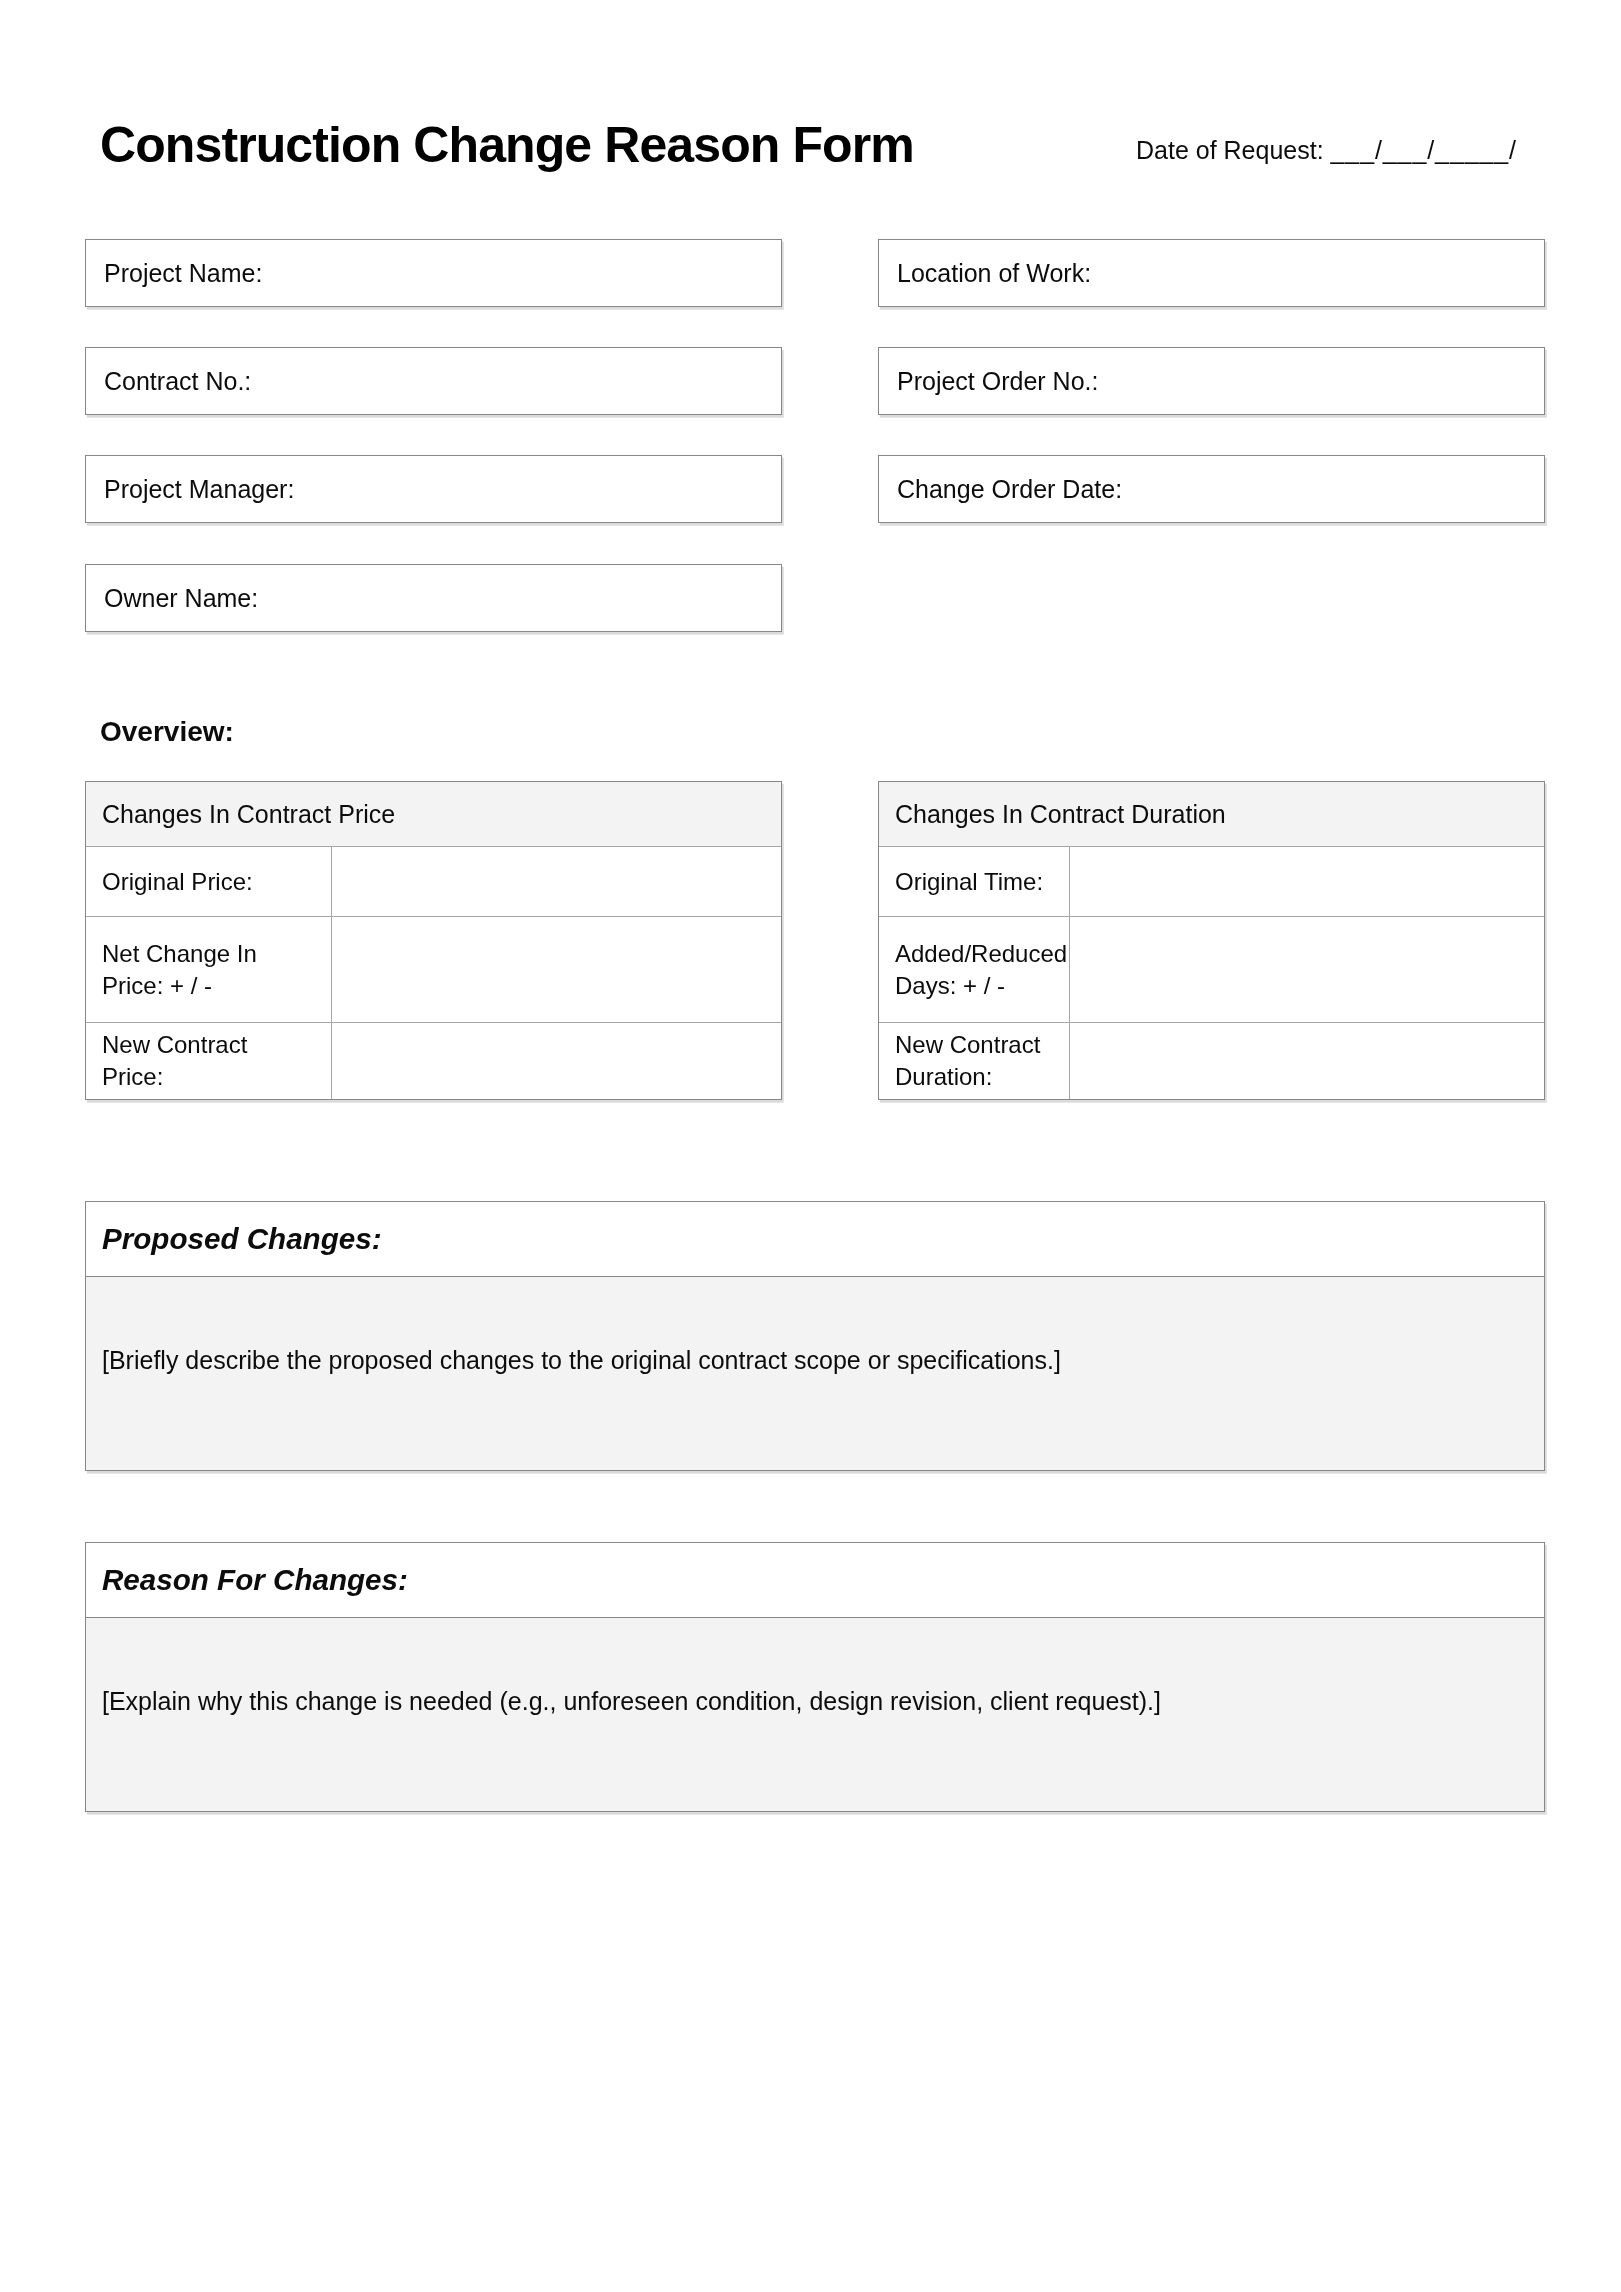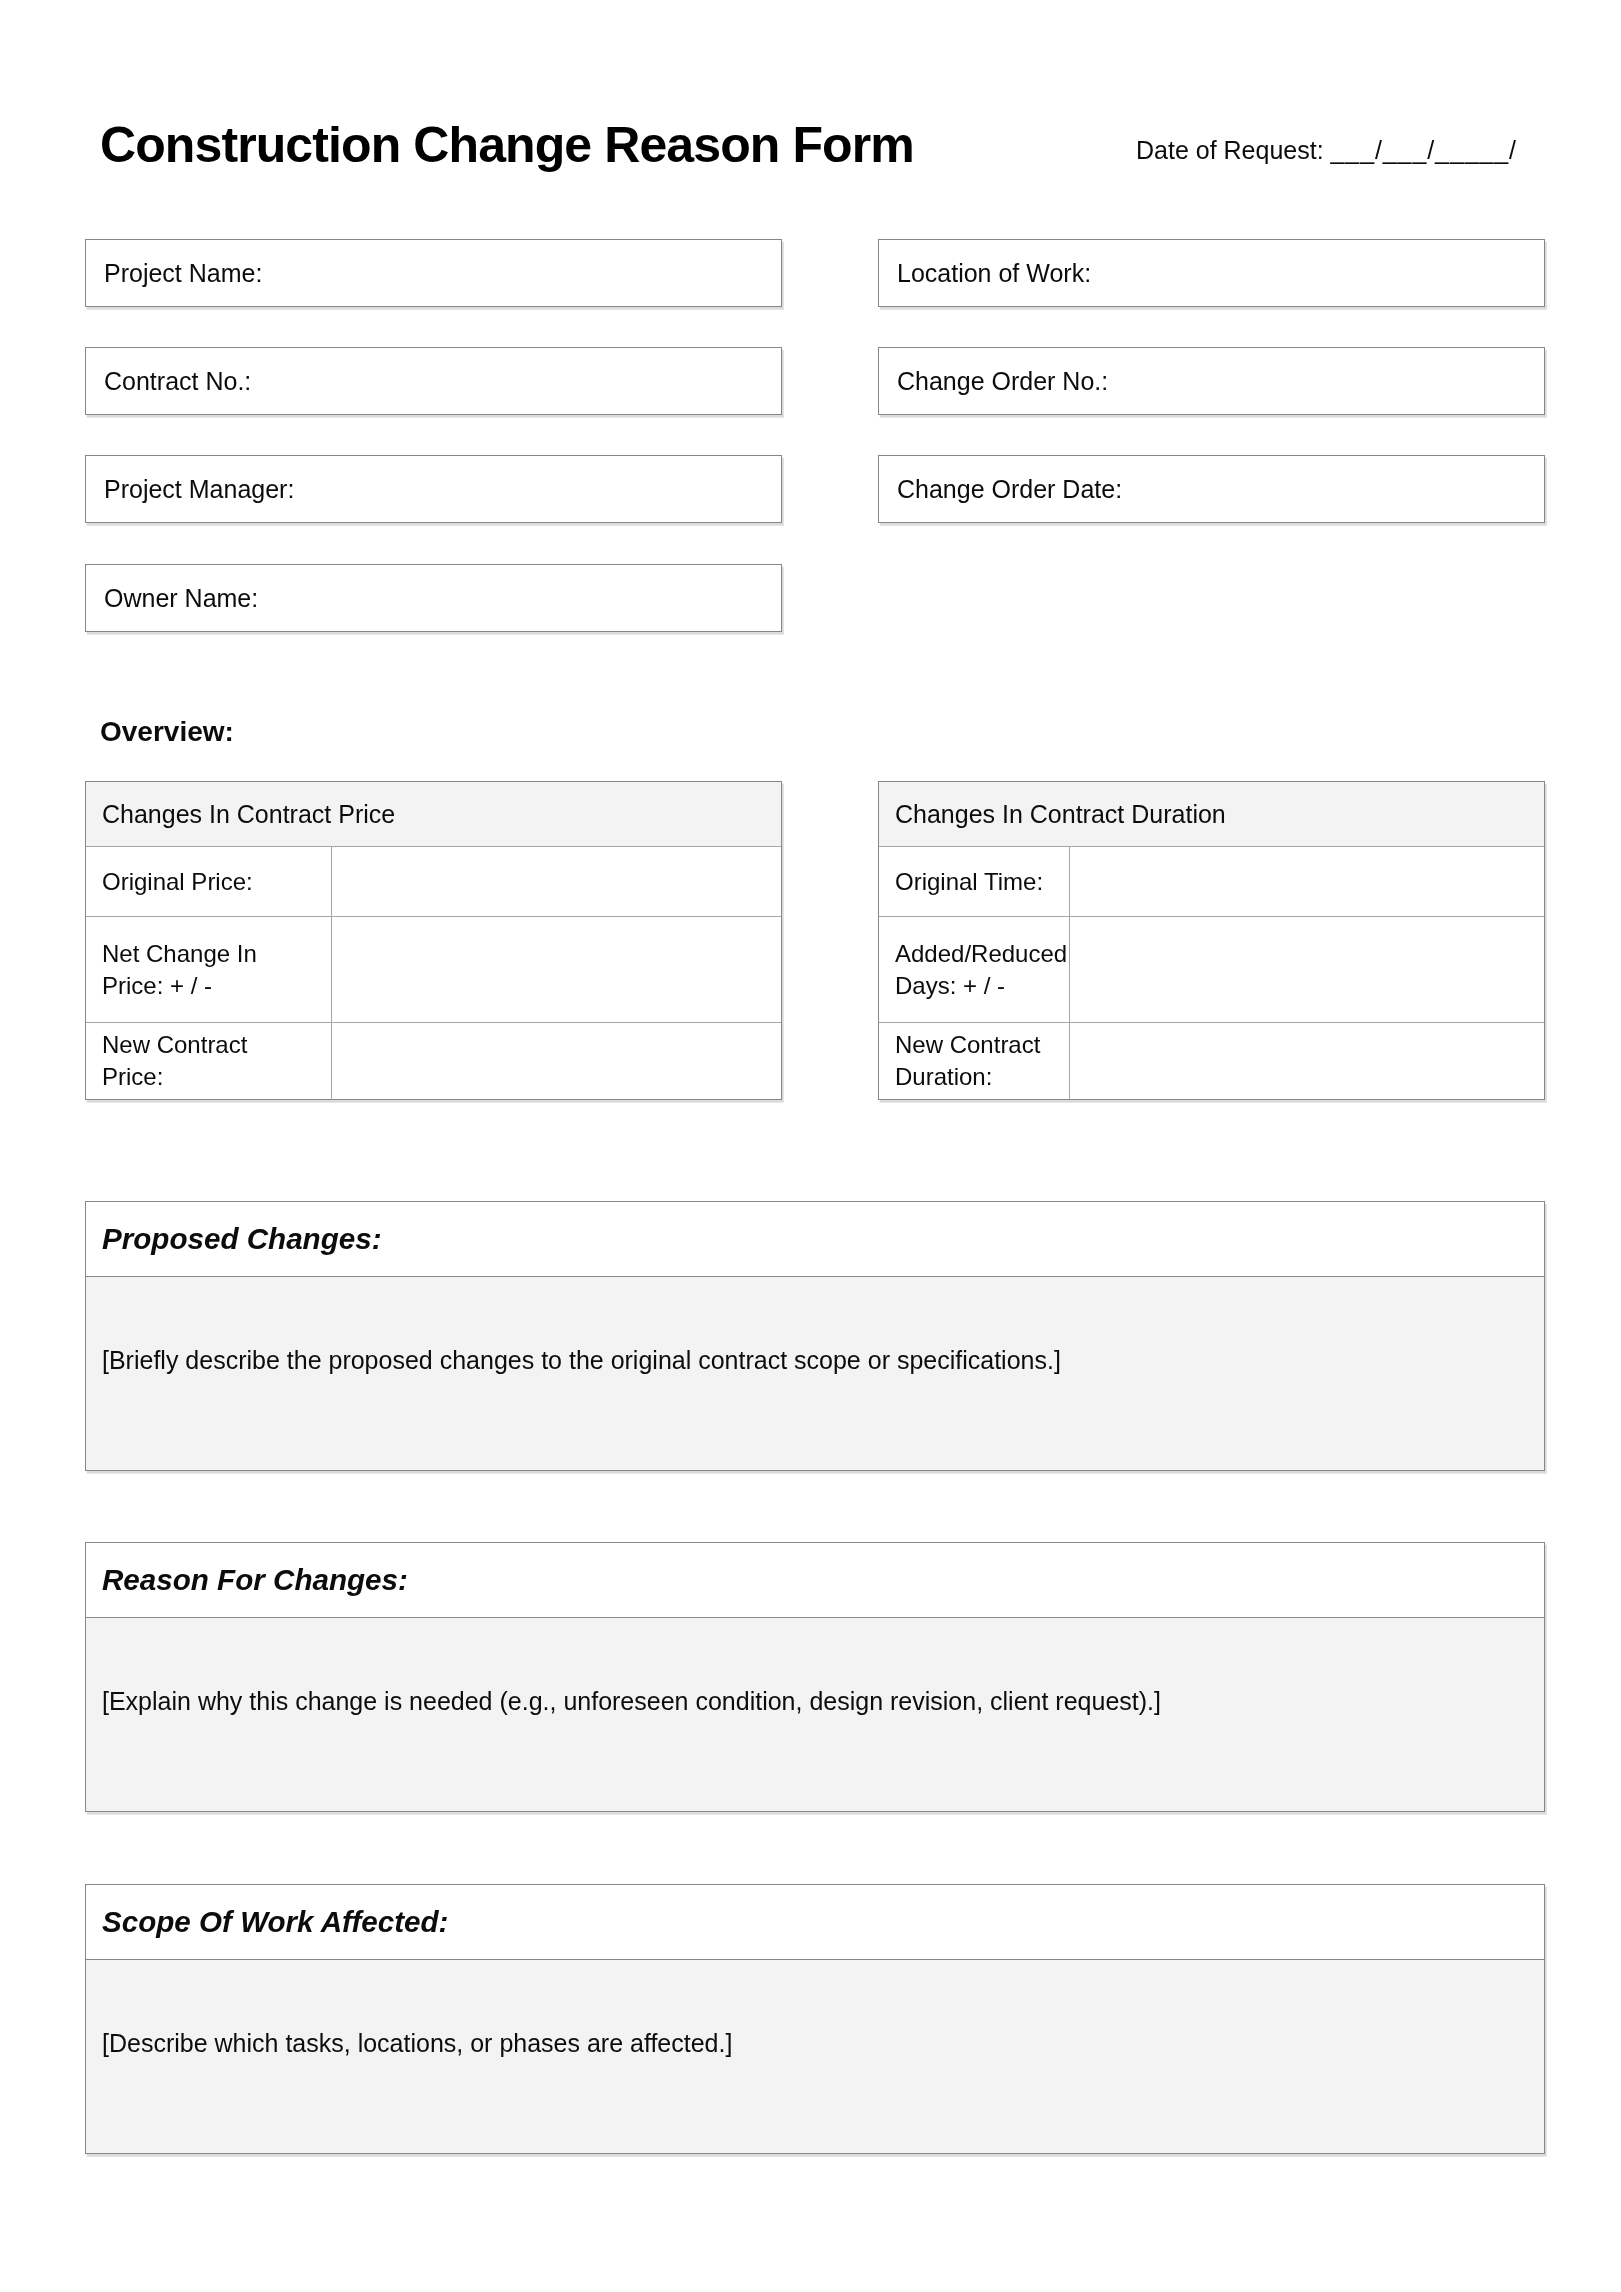"Change Order No.:" span.field-label { text: Change -> Project }
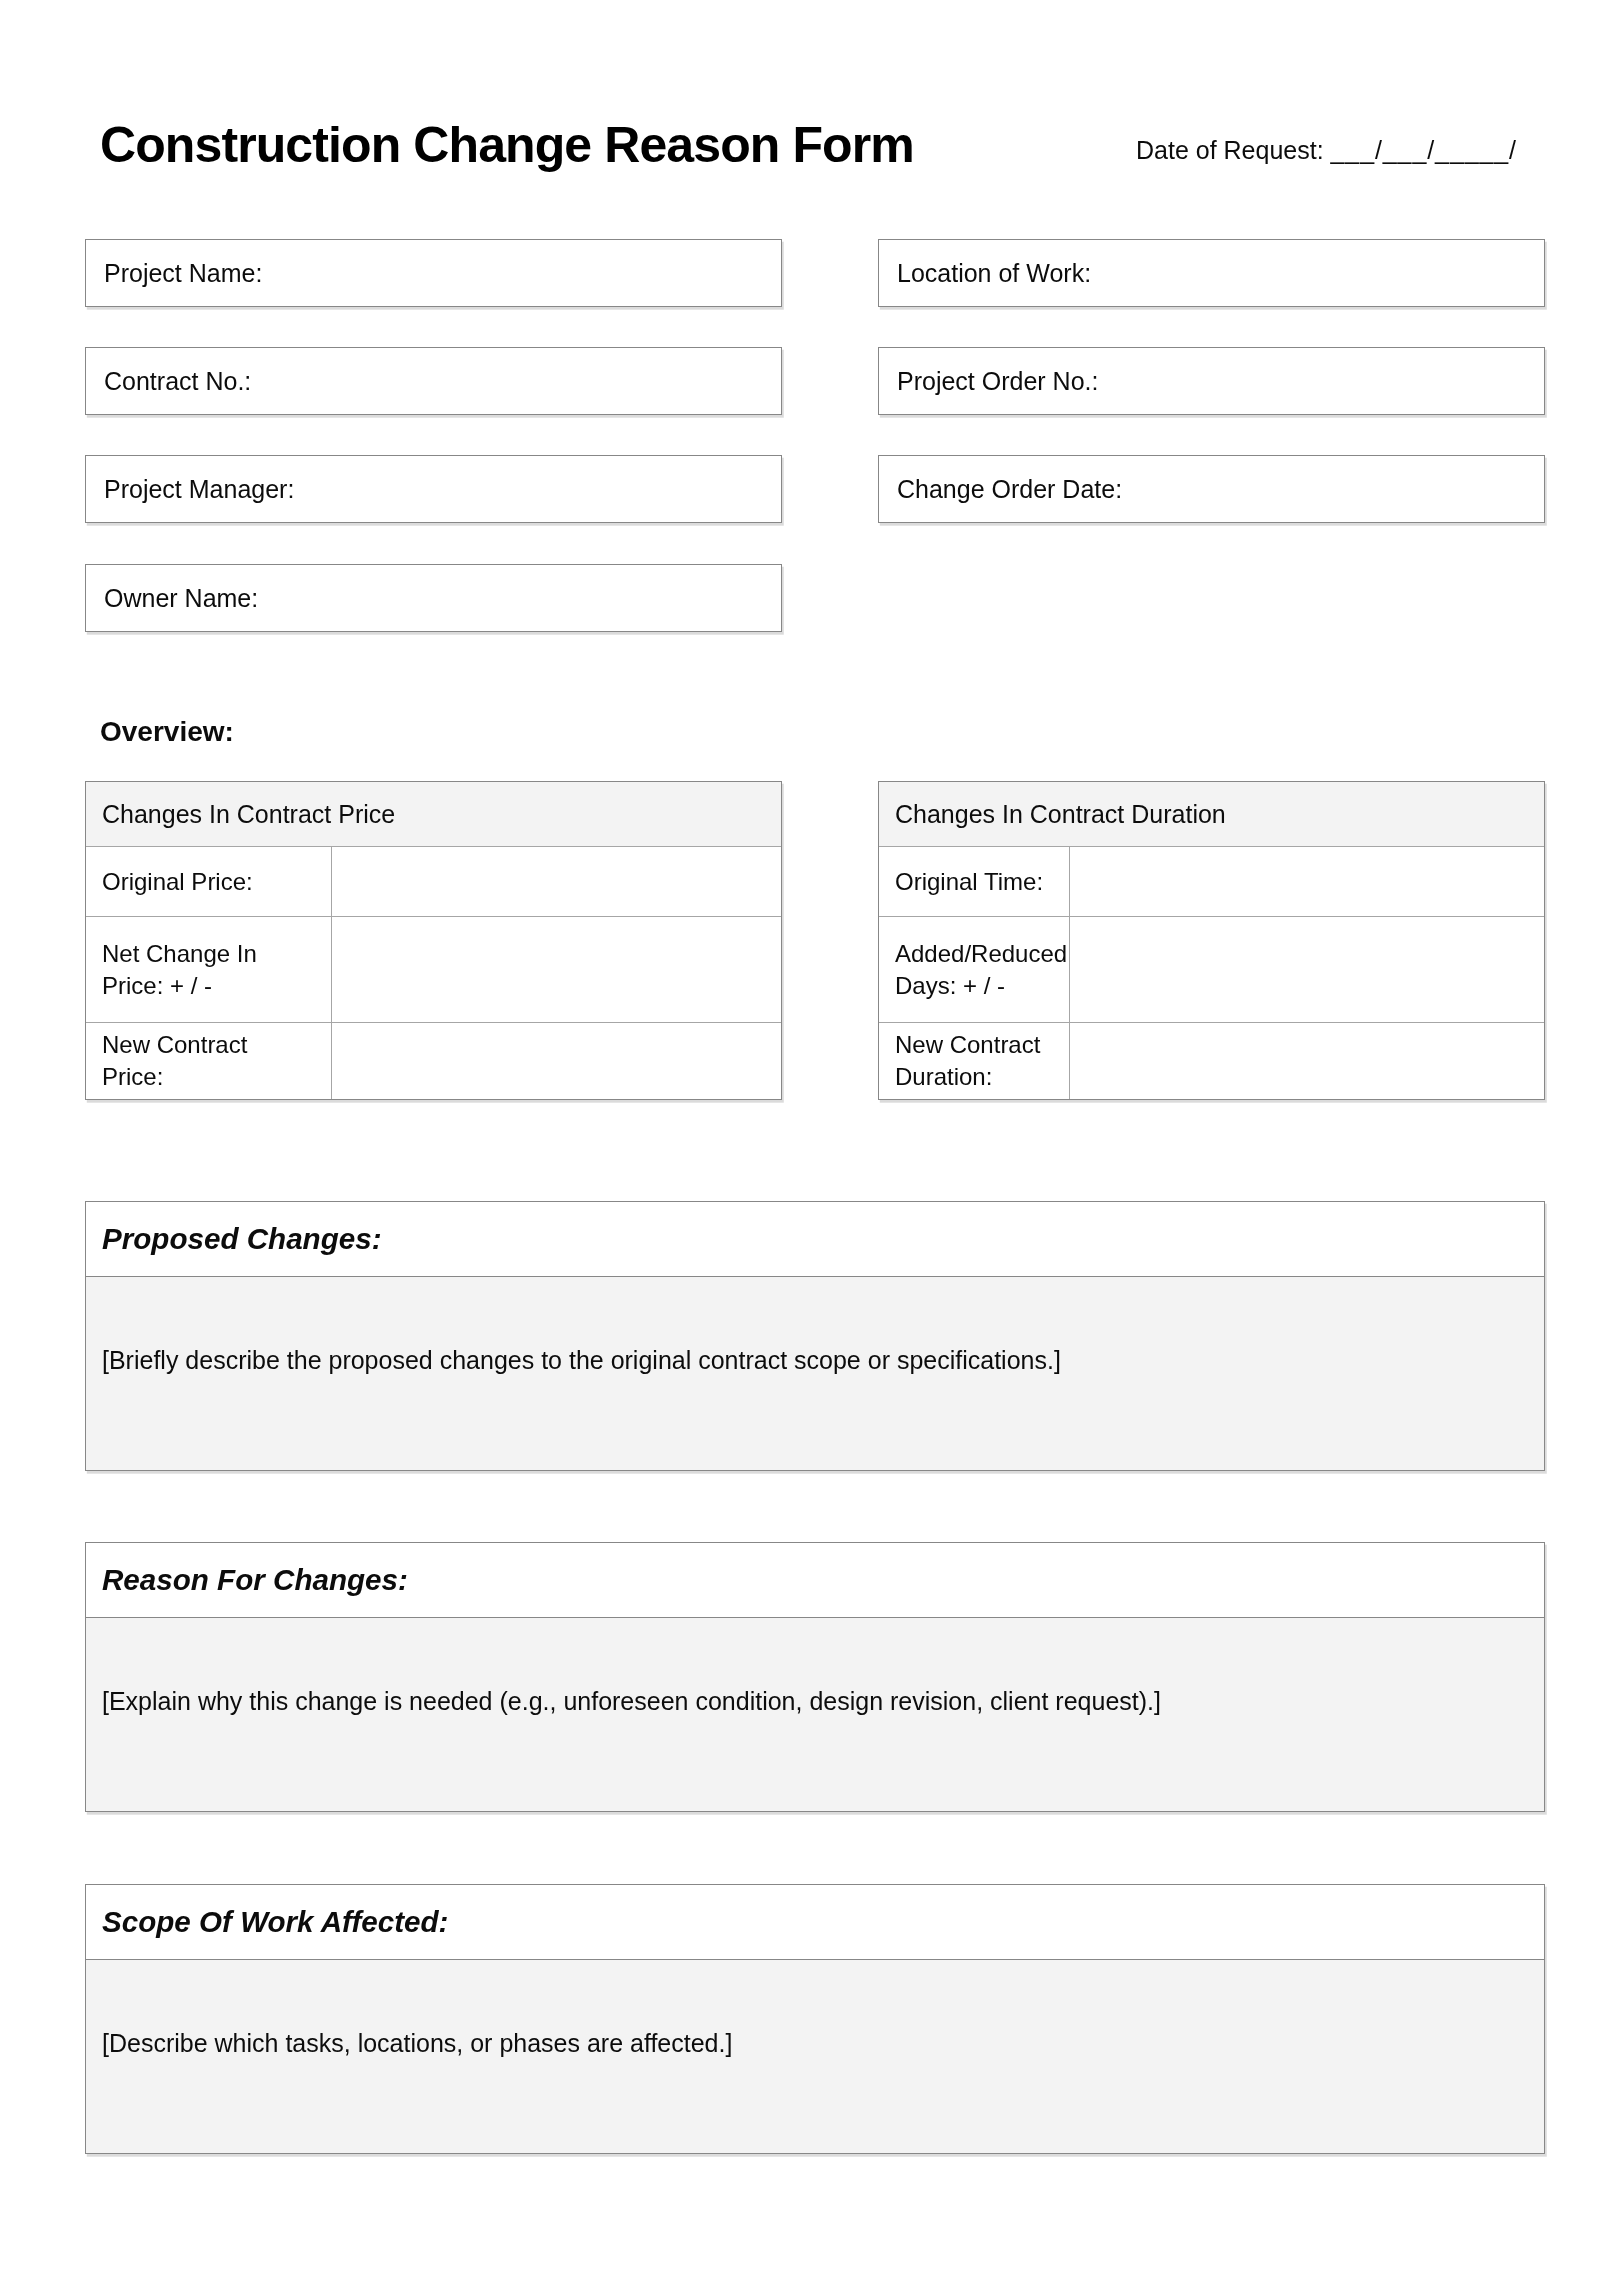"Scope Of Work Affected:" section.block { html: <section> <div> <h2>Scope Of Work Affected:</h2> </div> <div> <p>[Describe which tasks, locations, or phases are affected.]</p> </div> </section> -> none }
